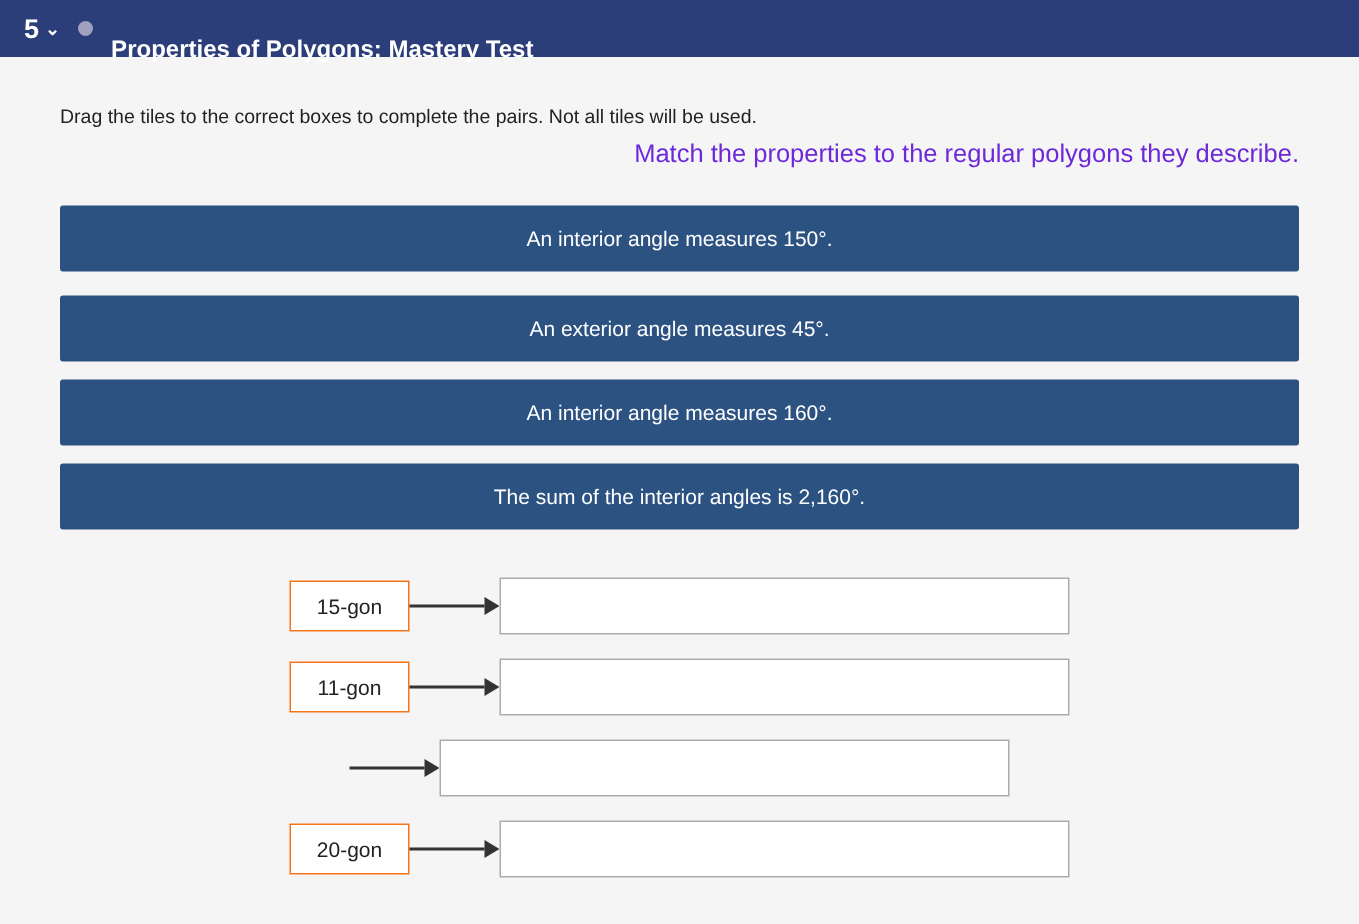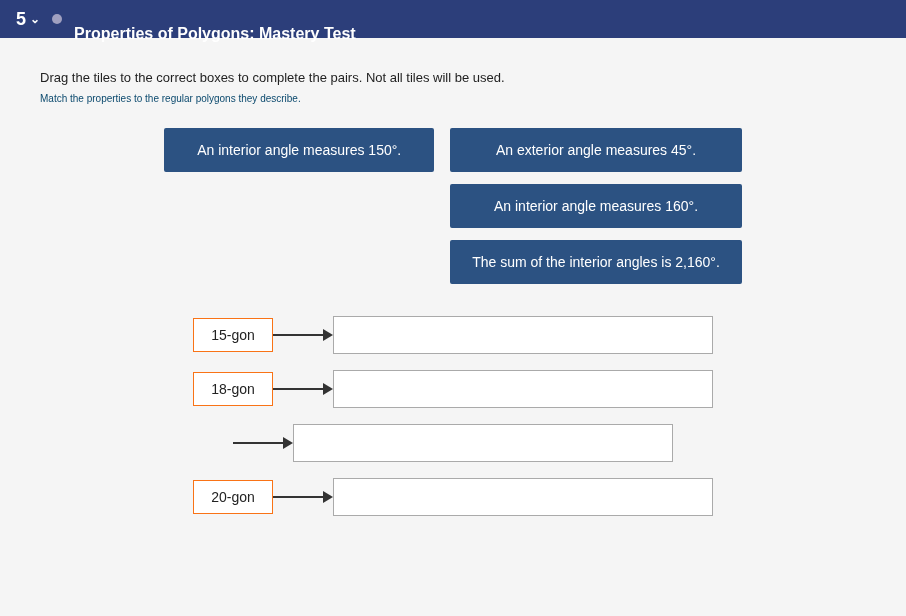"Match the properties to the" .match-instruction { color: #0c4a6e -> #6d28d9; font-size: 10px -> 17px; text-align: none -> right }
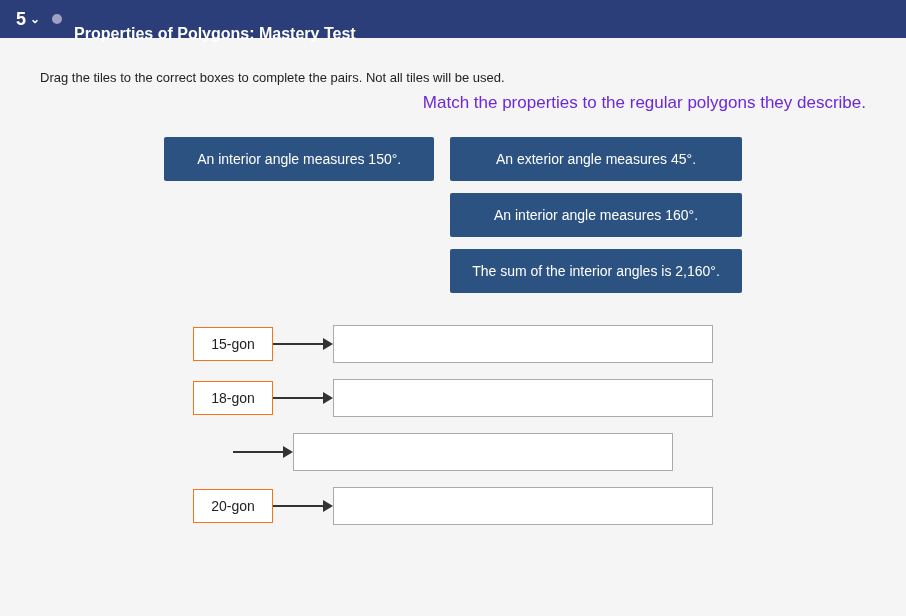"An interior angle measures 150°." .tiles-section { flex-direction: none -> column }
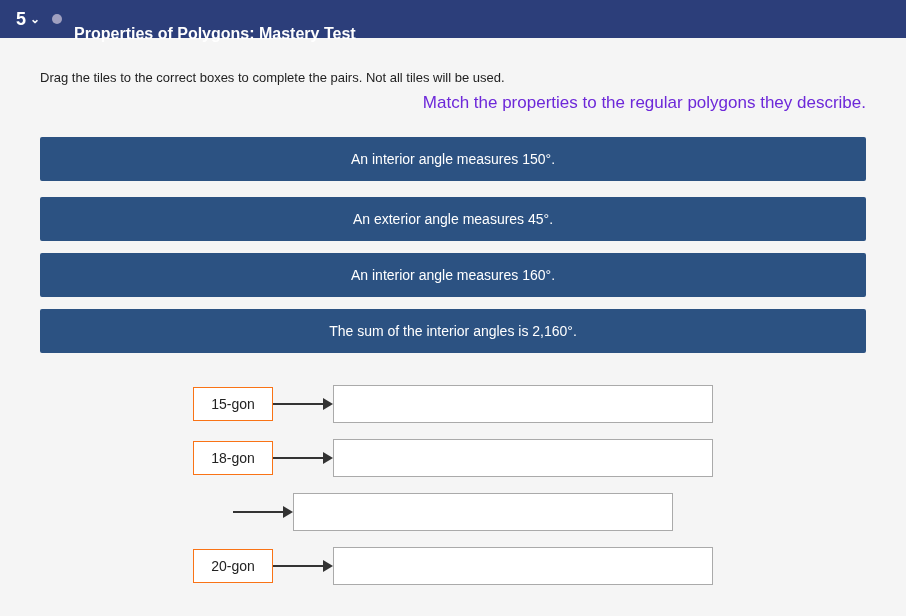"18-gon" div.polygon-label { text: 18-gon -> 11-gon }
